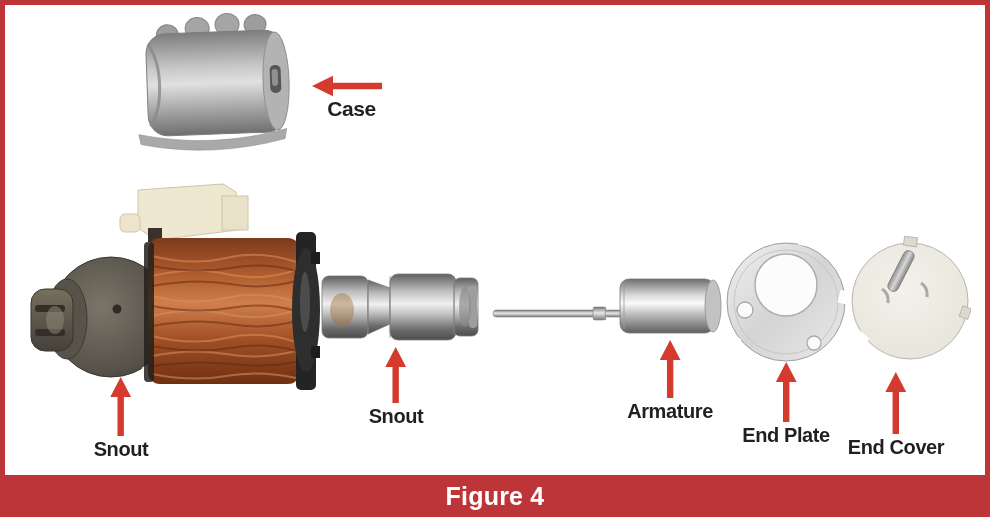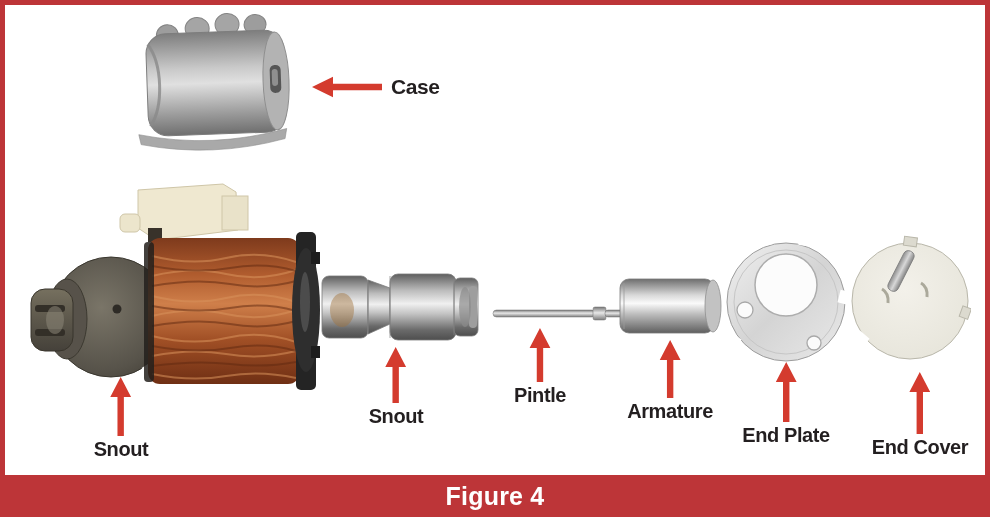"Case" .callout-h { flex-direction: row -> column }
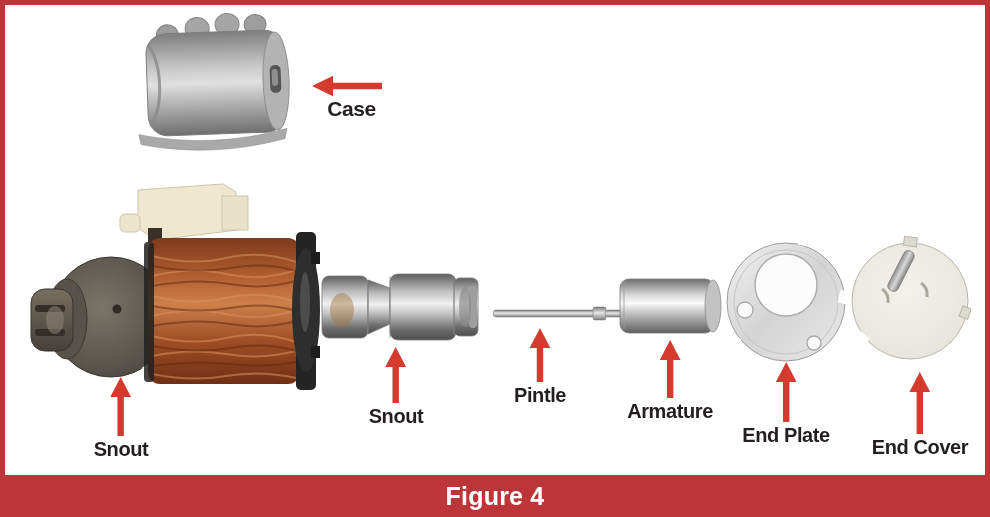"Pintle" div.callout { html: <div> <svg> <polygon></polygon> </svg> <span>Pintle</span> </div> -> none }
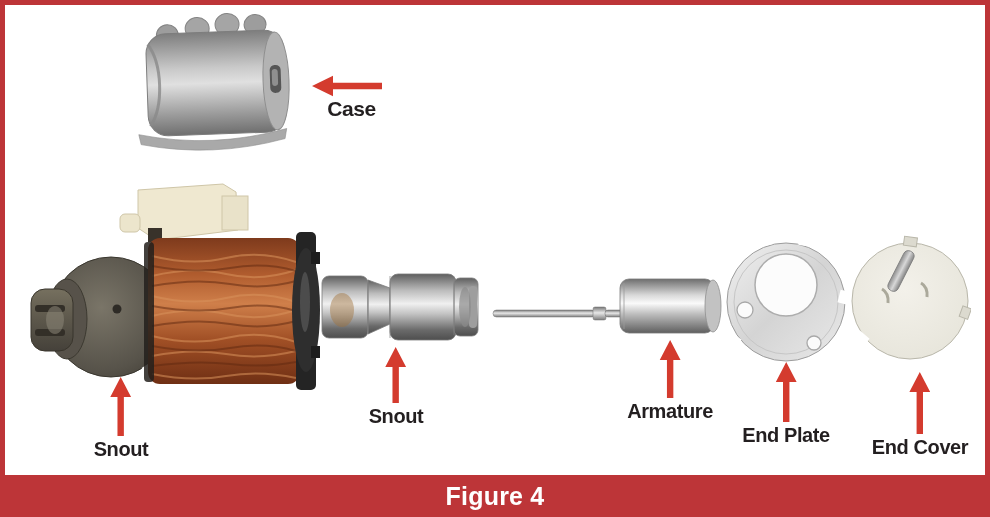"End Cover" div.callout { margin-left: 24px -> none }
